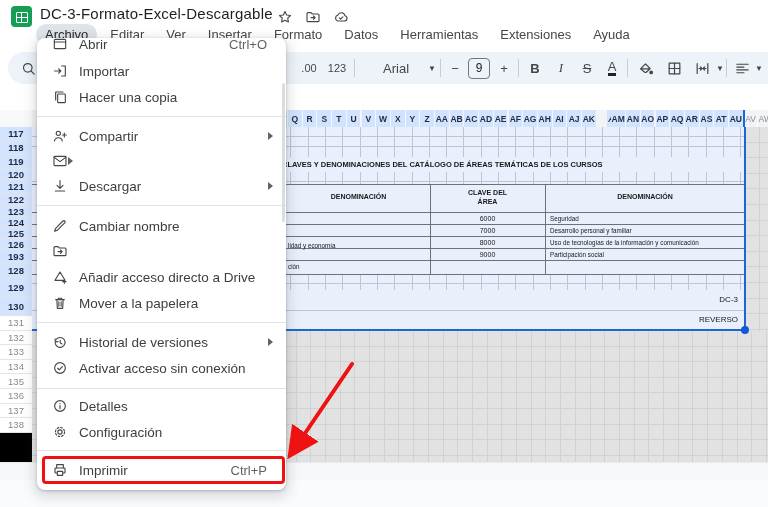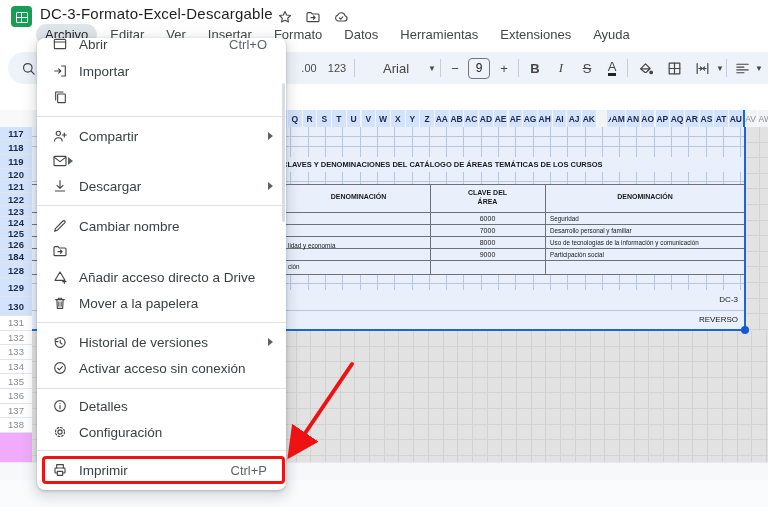"Hacer una copia" span.label { html: none -> <span>Hacer una copia</span> }
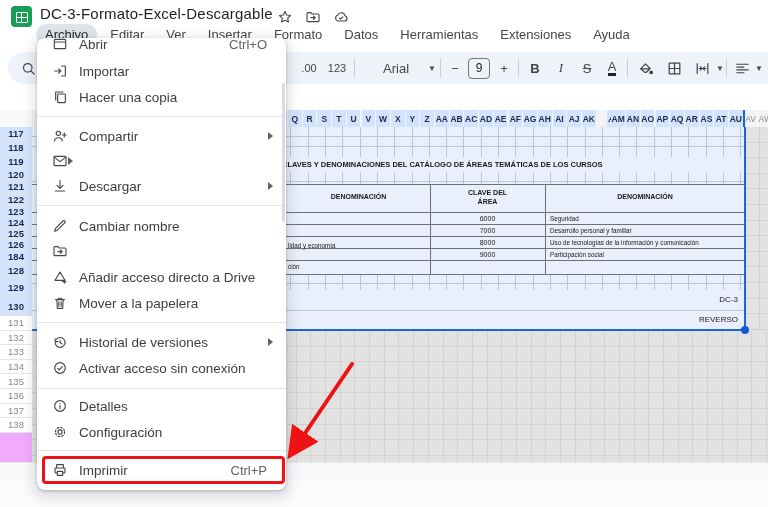"117" #row-header-col { background: #f0abfc -> #000000 }
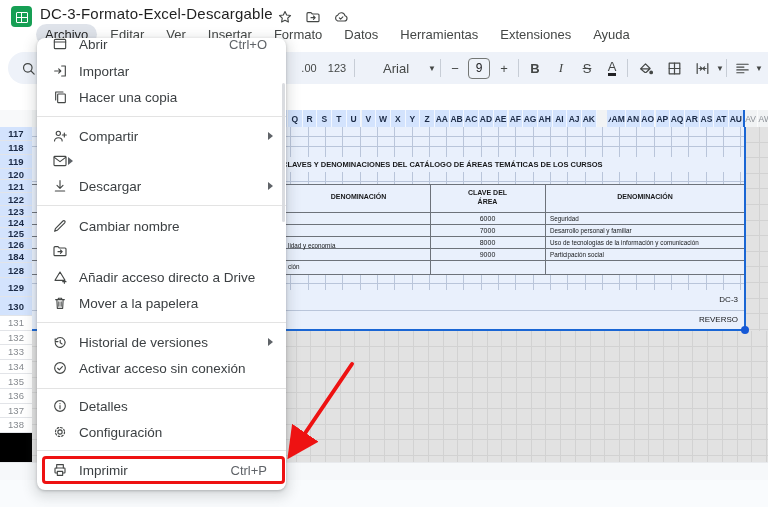"184" div.row-h { text: 184 -> 193 }
